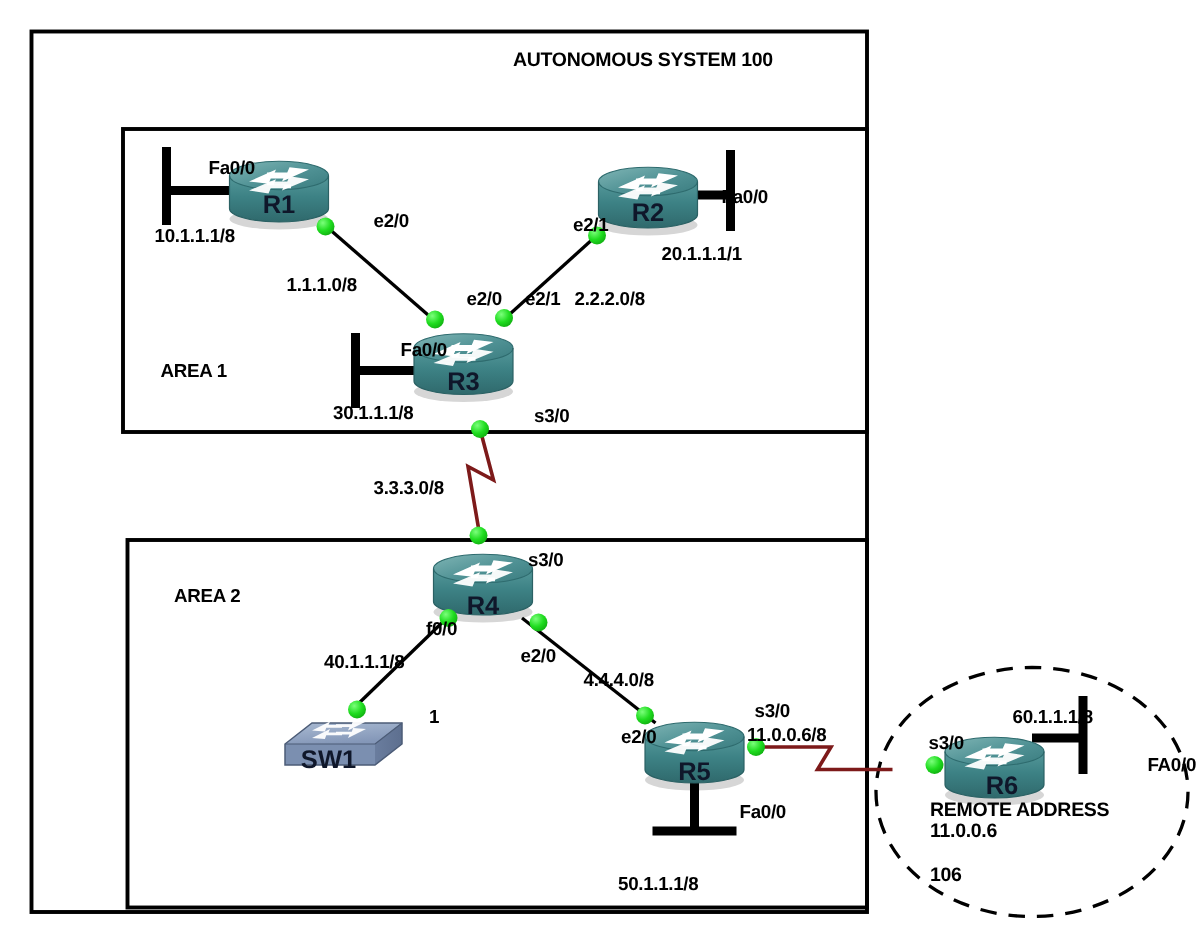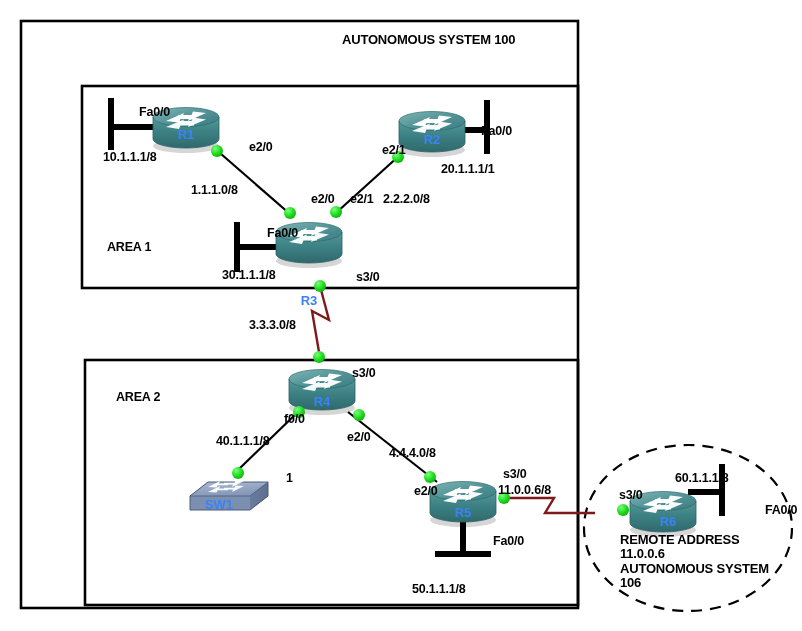"R1" .dev-name { color: #3b82f6 -> #0f172a; font-size: 13px -> 17px }
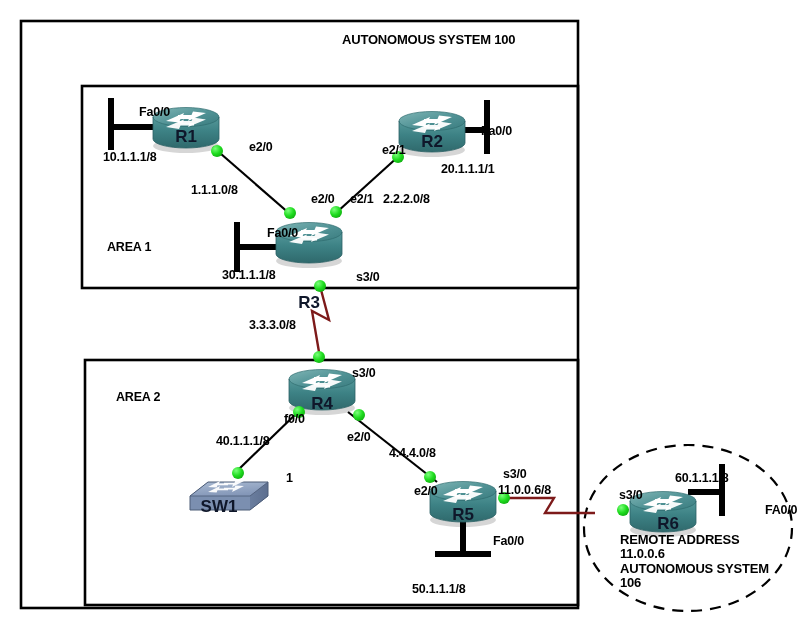"R3" div.dev-name { margin-top: 48px -> none }
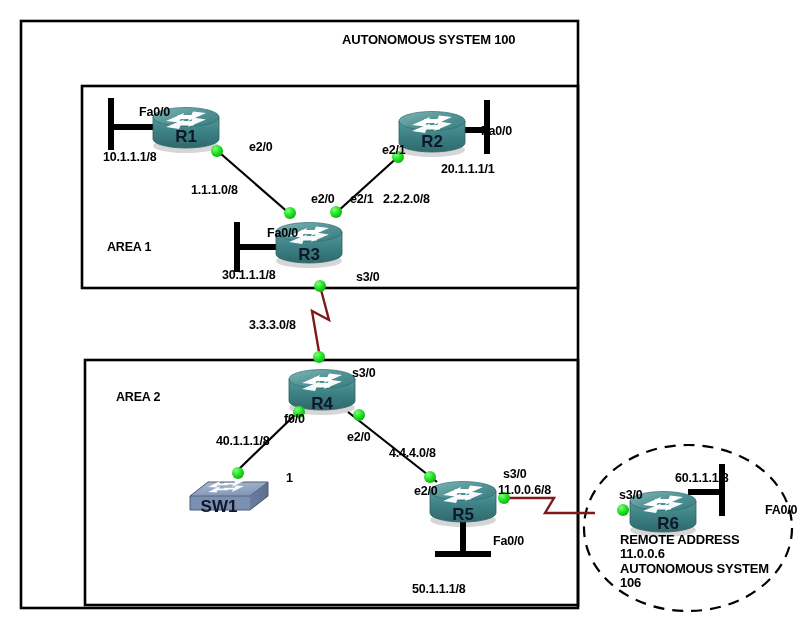"AUTONOMOUS SYSTEM" div.lbl { html: <div>AUTONOMOUS SYSTEM</div> -> none }
